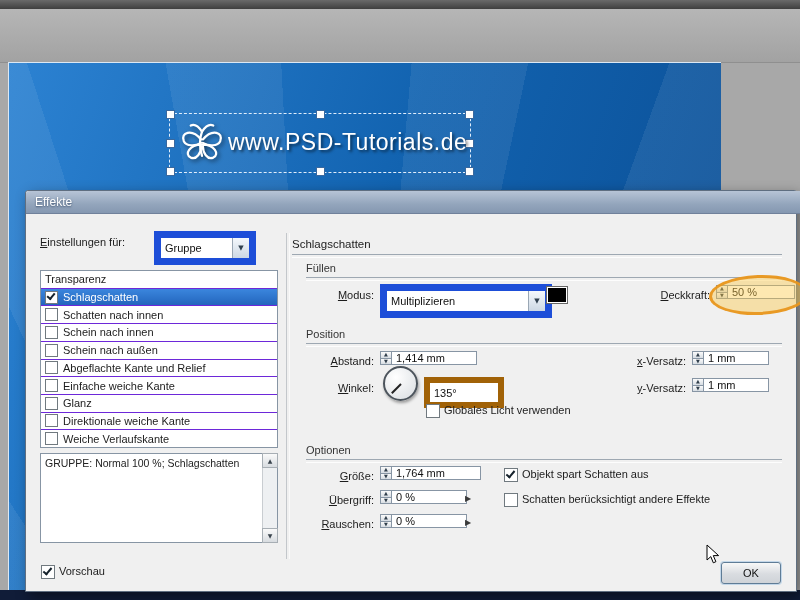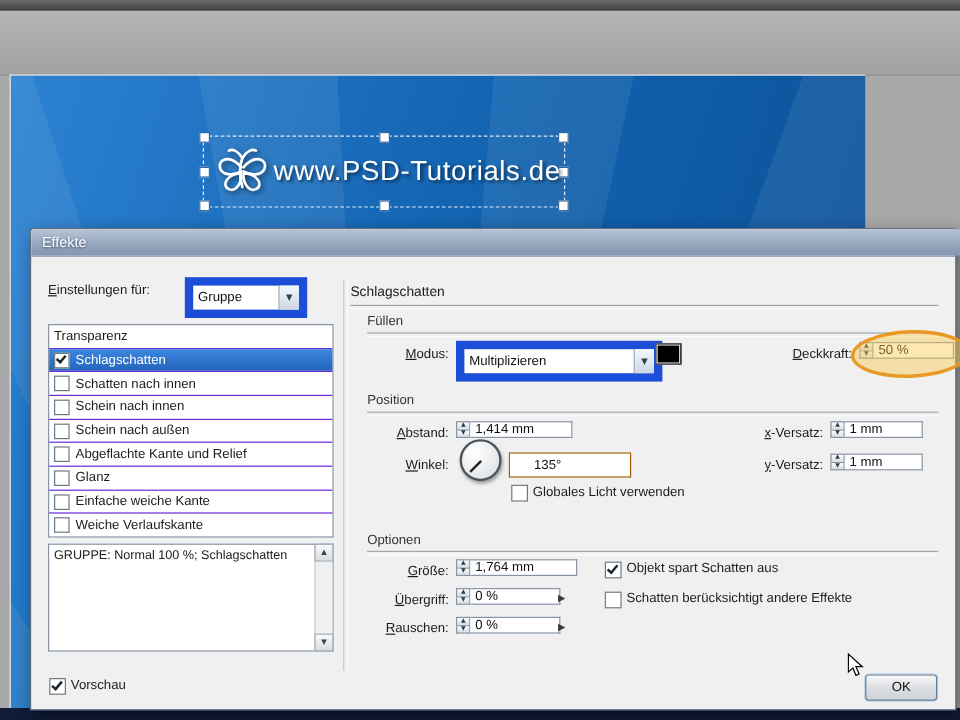"135°" .tfp { border: 1px solid #a16207 -> 6px solid #a16207; padding: 0 20px -> 0 4px }
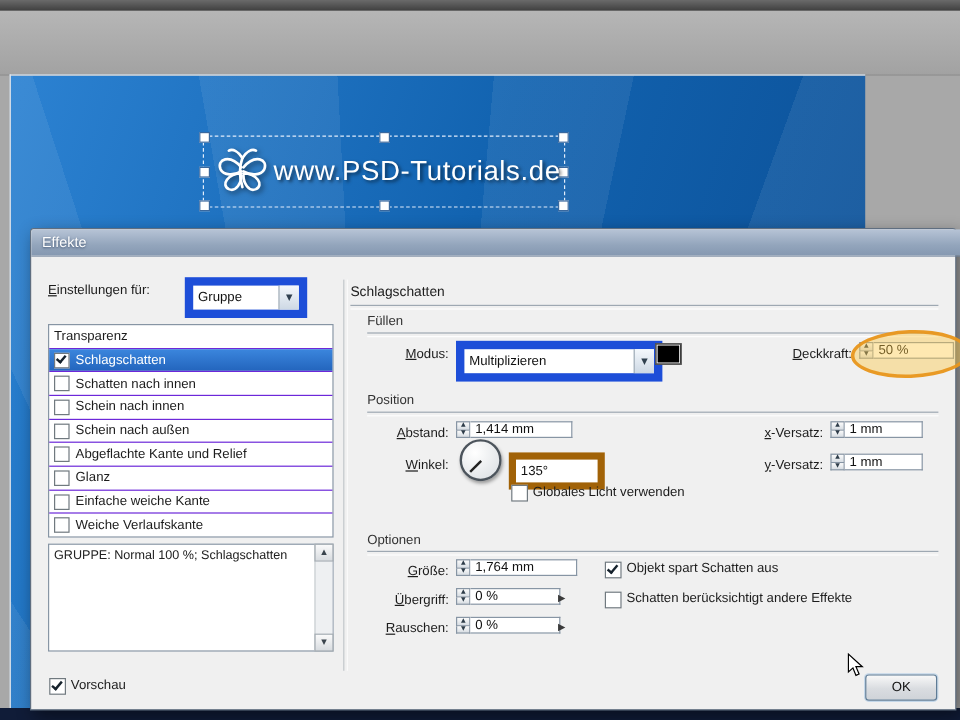"Glanz" div.lrow { order: before "Einfache weiche Kante" -> after "Einfache weiche Kante" }
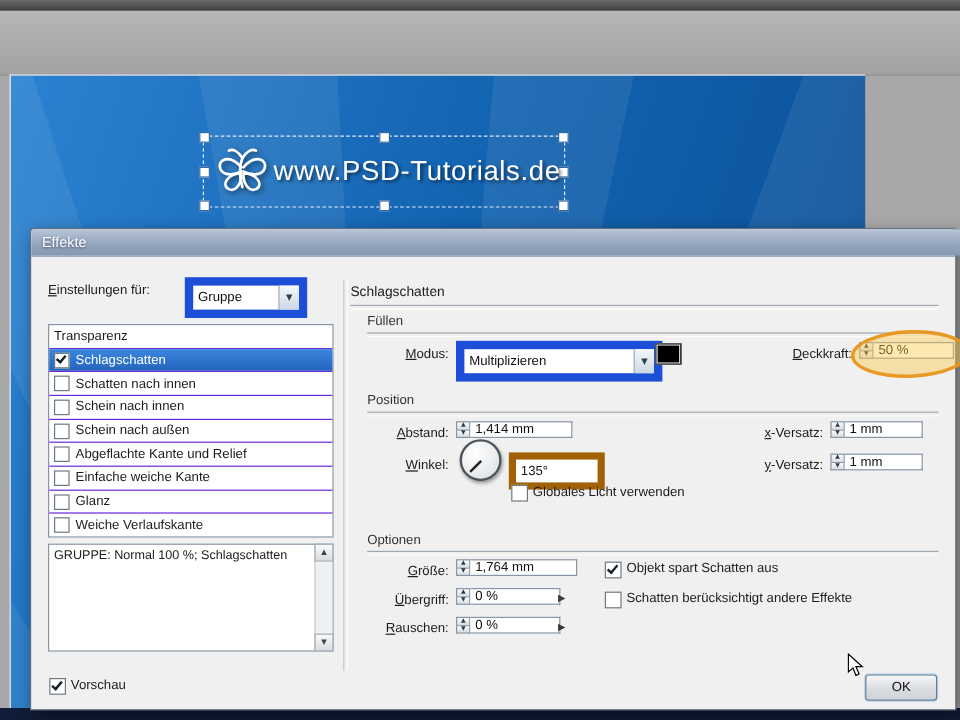"Direktionale weiche Kante" div.lrow { html: none -> <div> <span></span> <span>Direktionale weiche Kante</span> </div> }
